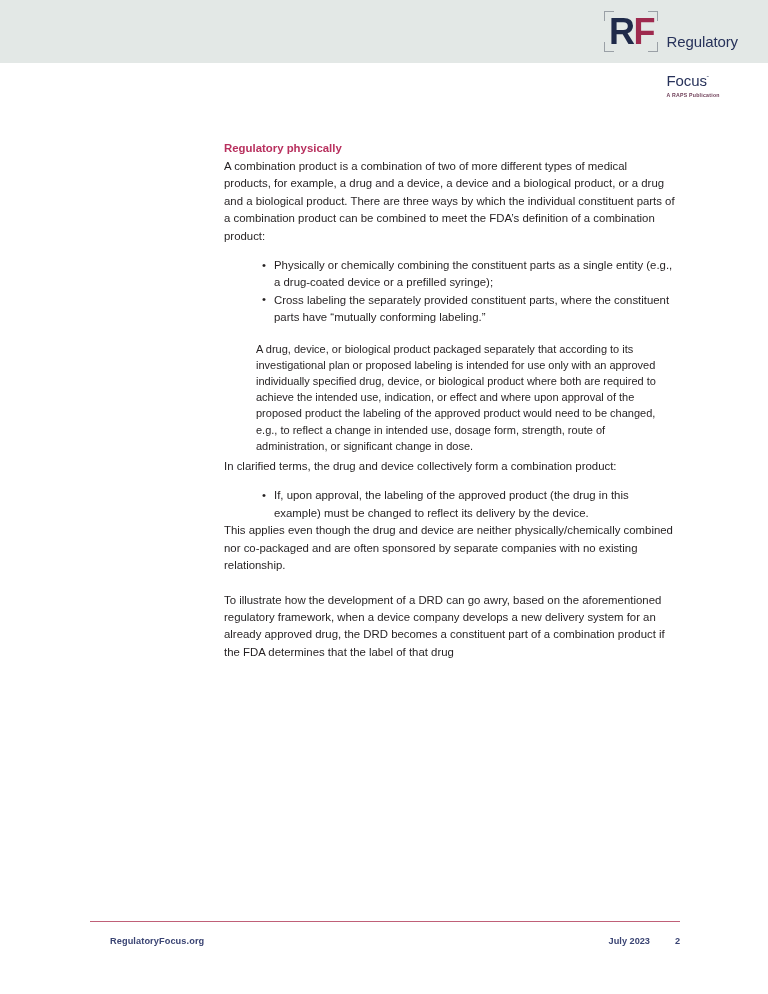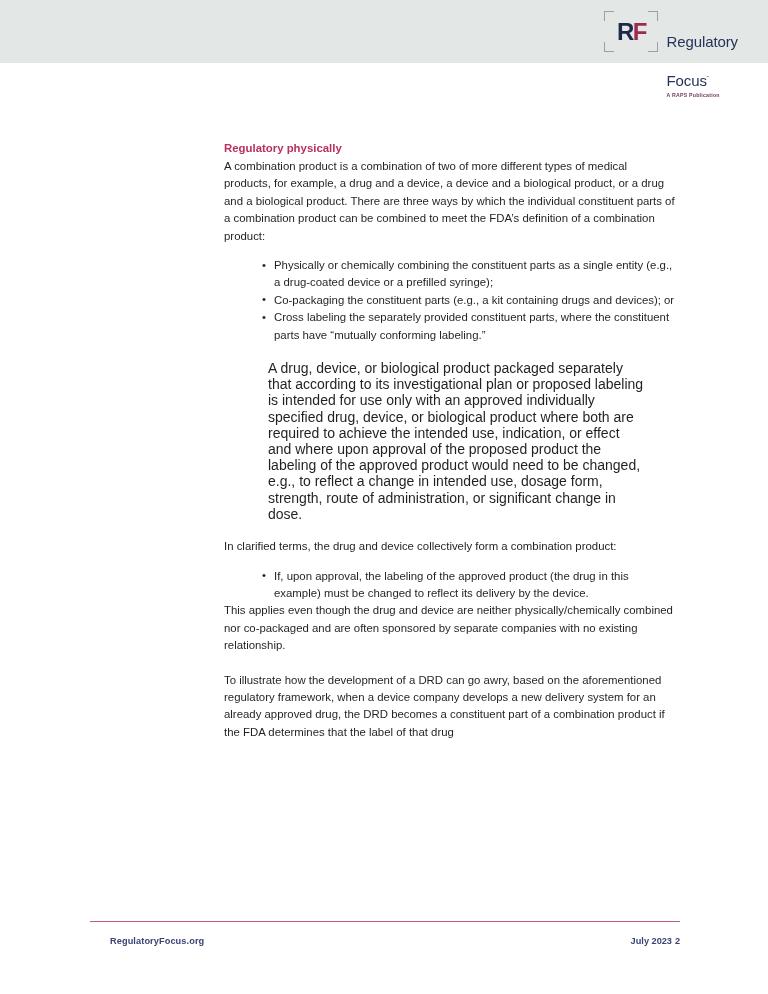"RF" .logo-letters { font-size: 24px -> 36px }
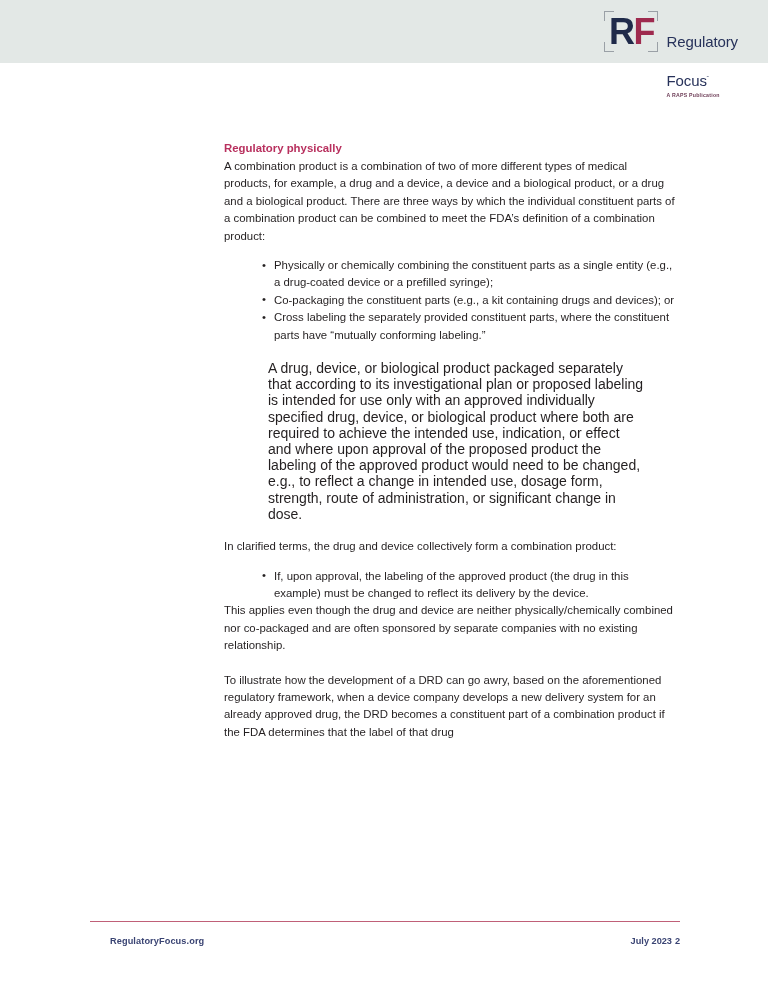"Co-packaging the constituent parts" li { html: <li>Co-packaging the constituent parts (e.g., a kit containing drugs and devices); or</li> -> none }
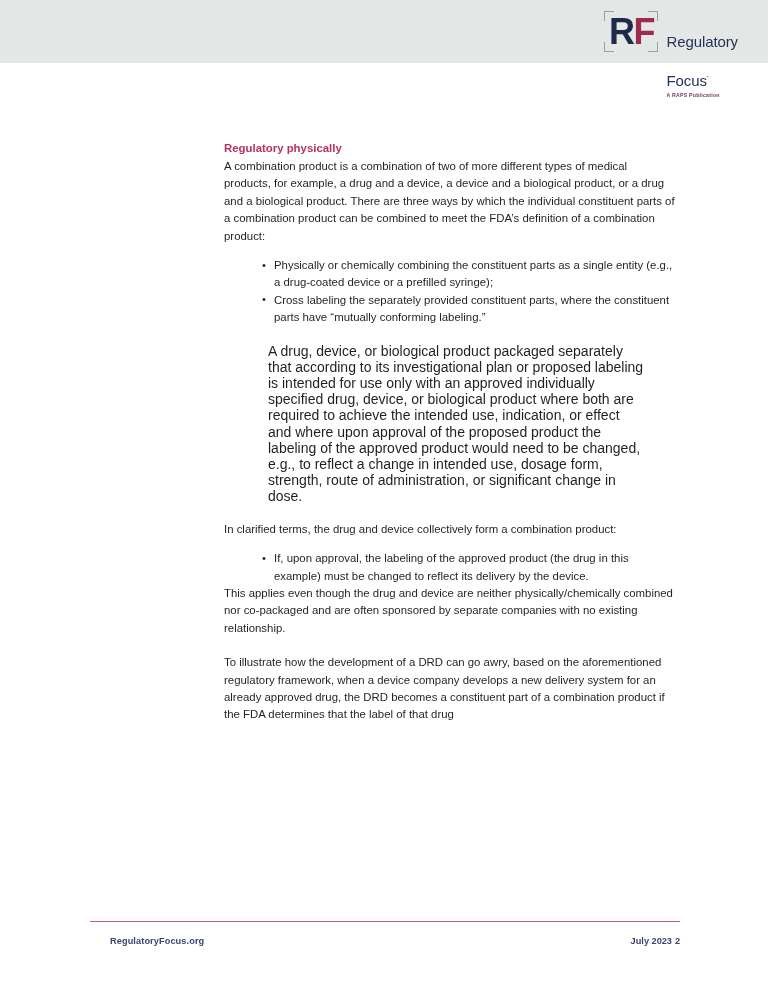"A drug, device, or biological" blockquote.quote p { font-size: 14px -> 11px; margin: 16px -> 4px }
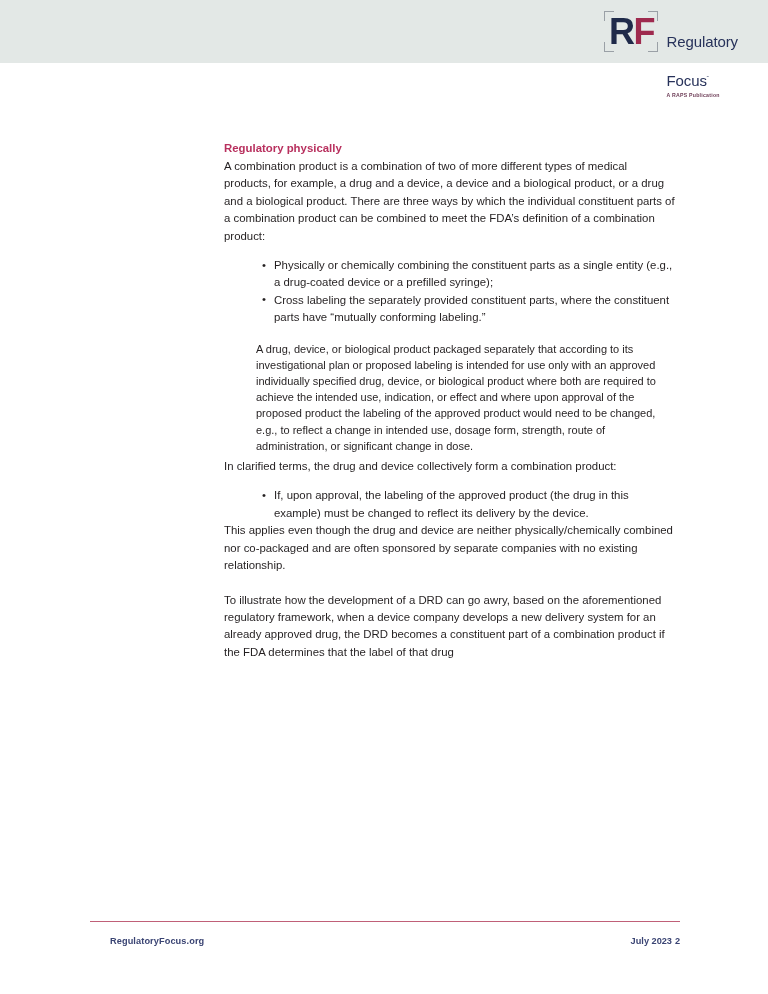"July 2023" .footer-right { gap: none -> 22px }
